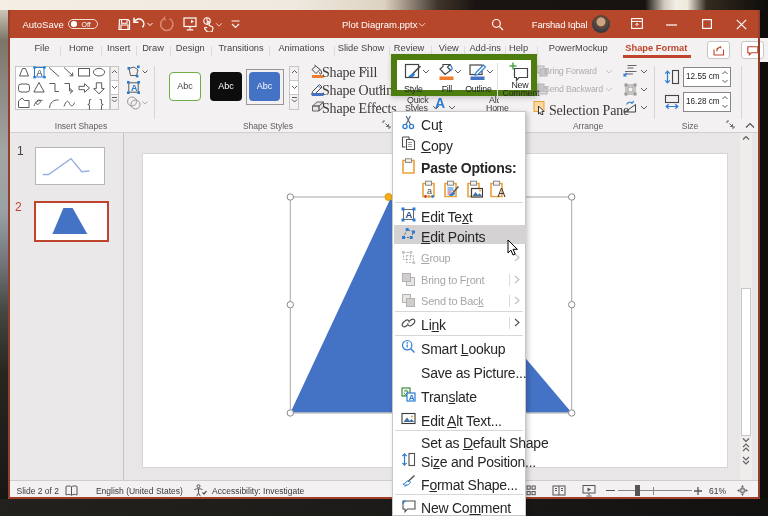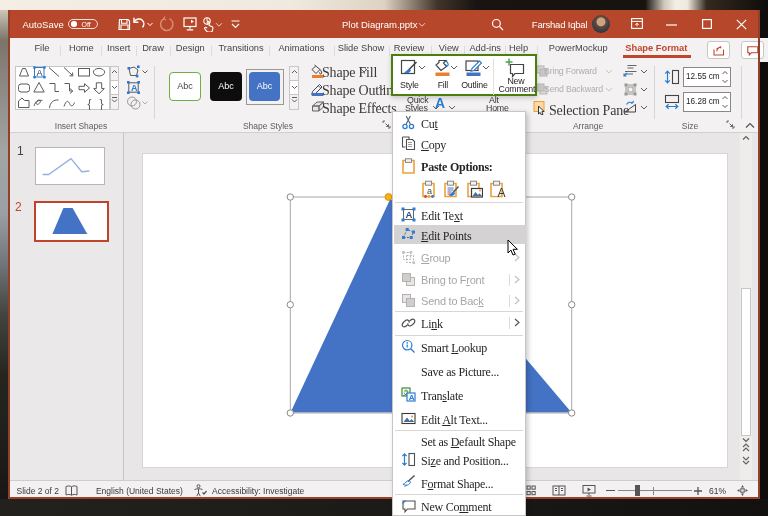"Style" #minitoolbar { border: 2px solid #4d7c0f -> 6px solid #4d7c0f }
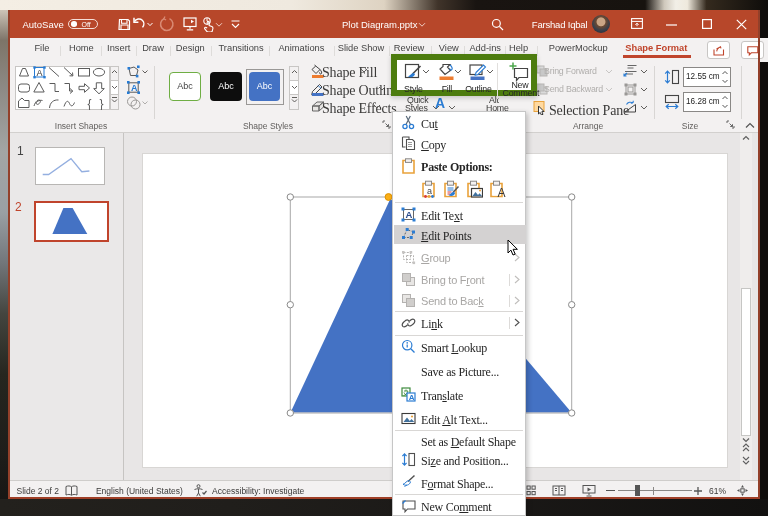"Cut" .mi { font-family: Liberation Serif, serif -> none; font-size: 12px -> 14px }
